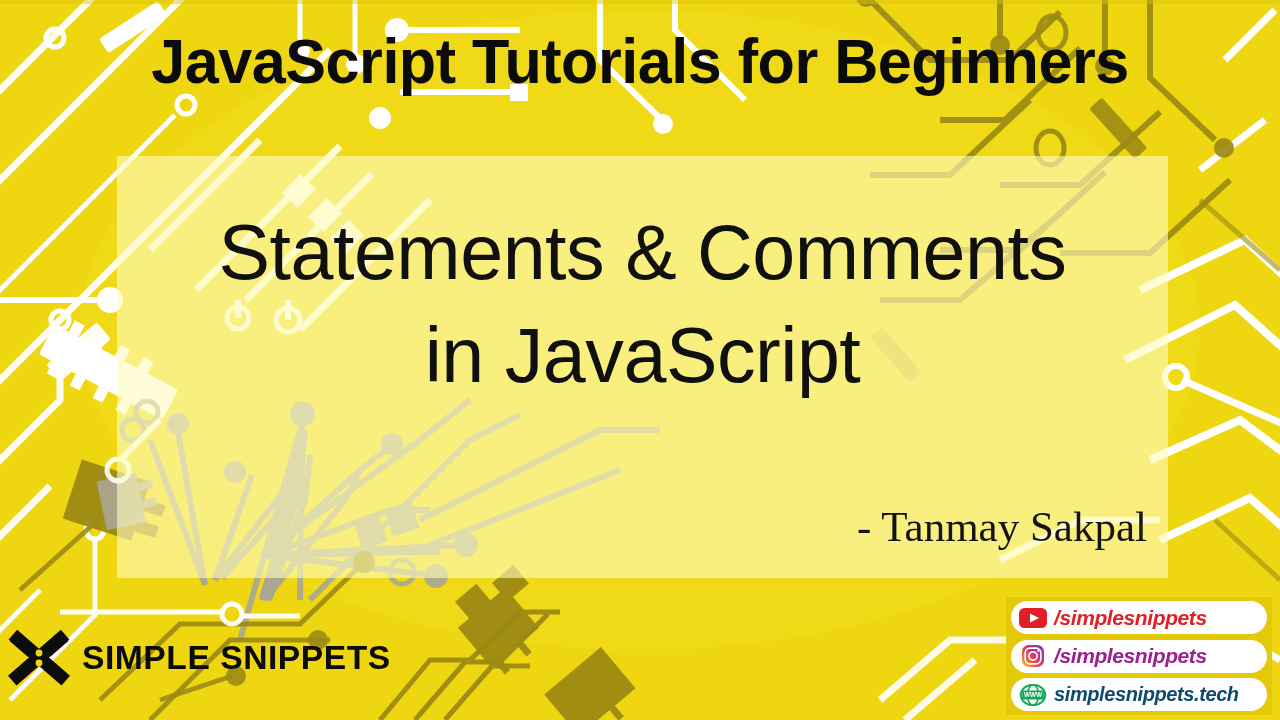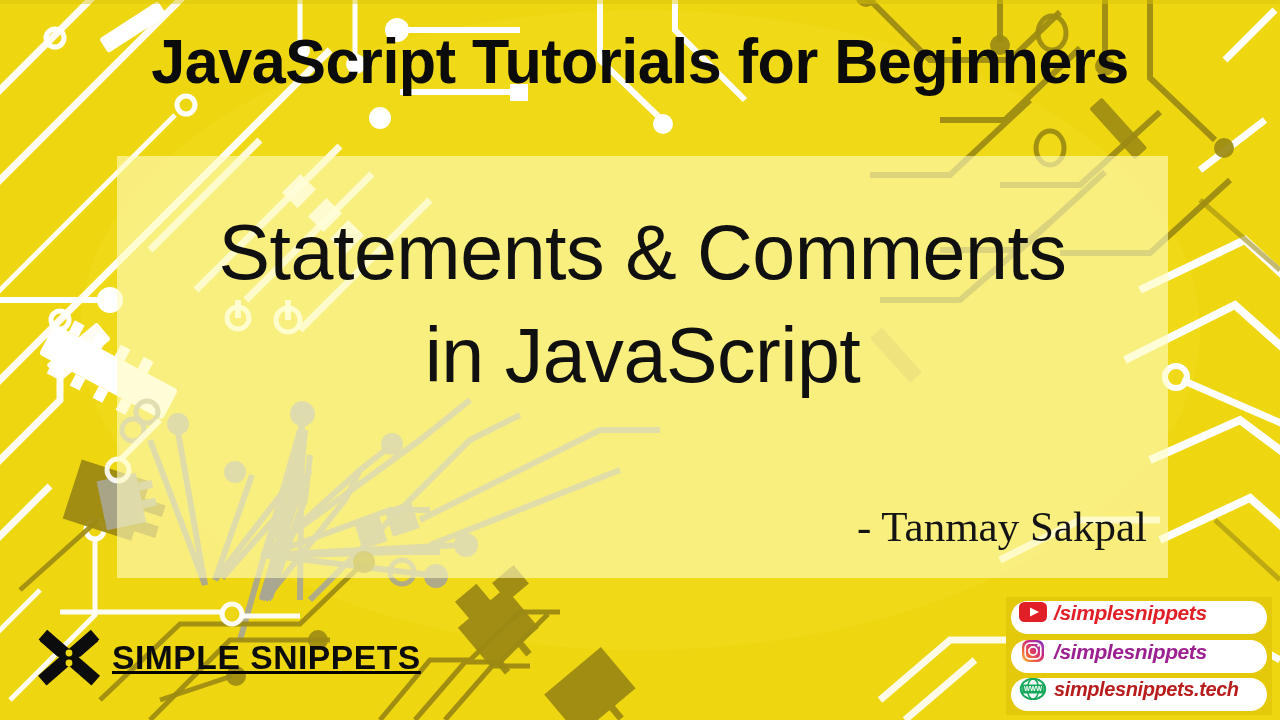"/simplesnippets" .badge { align-items: flex-start -> center }
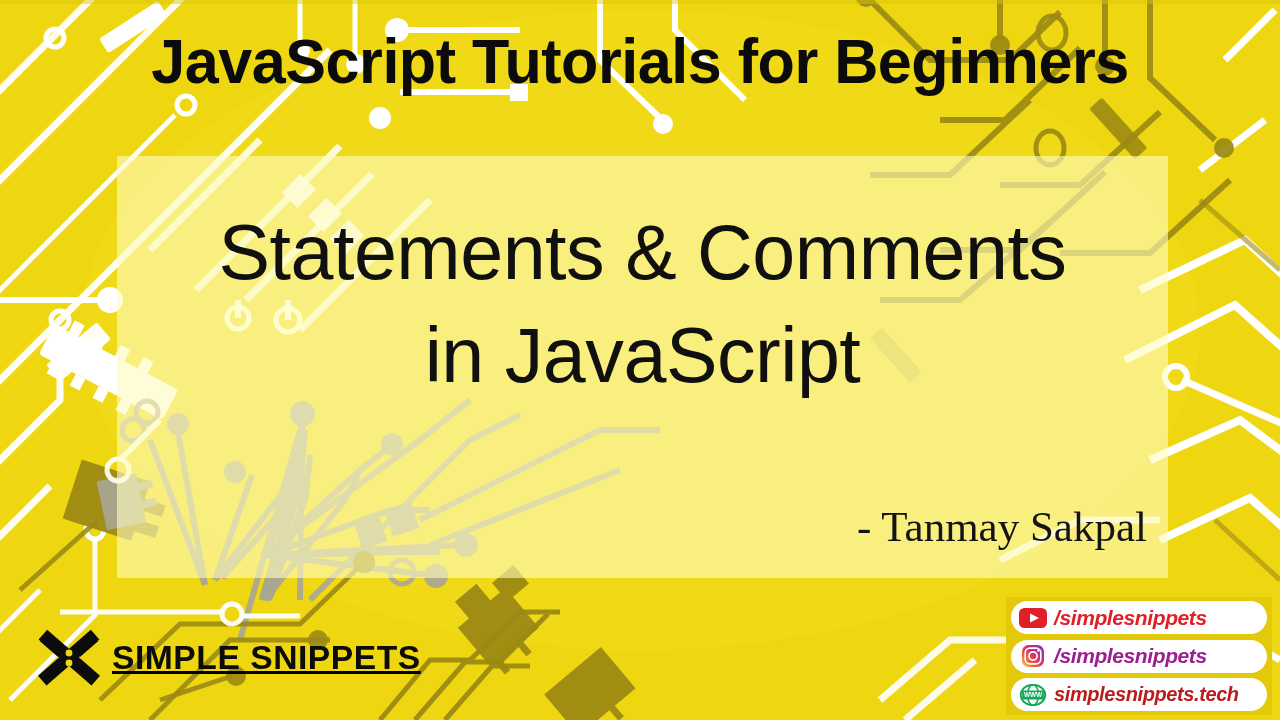"SIMPLE SNIPPETS" #brand { left: 36px -> 6px; text-decoration: underline -> none }
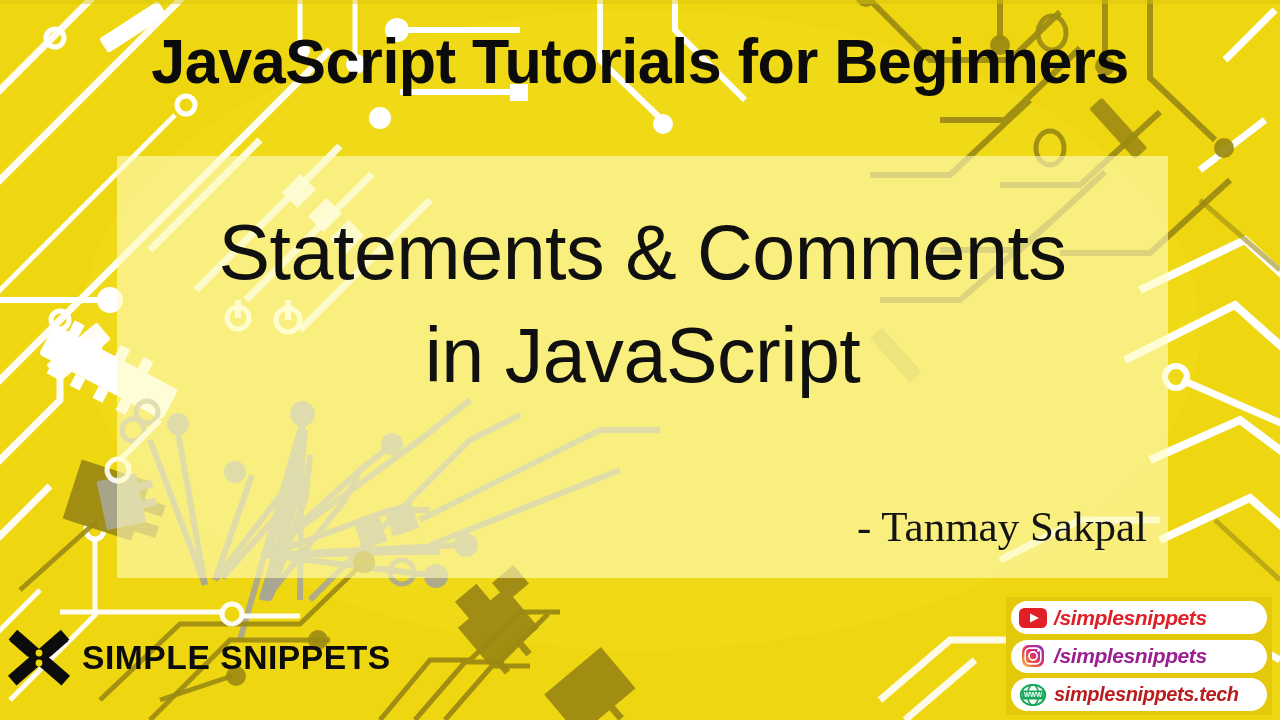"simplesnippets.tech" .badge-web .badge-label { color: #b91c1c -> #0c4a6e }
